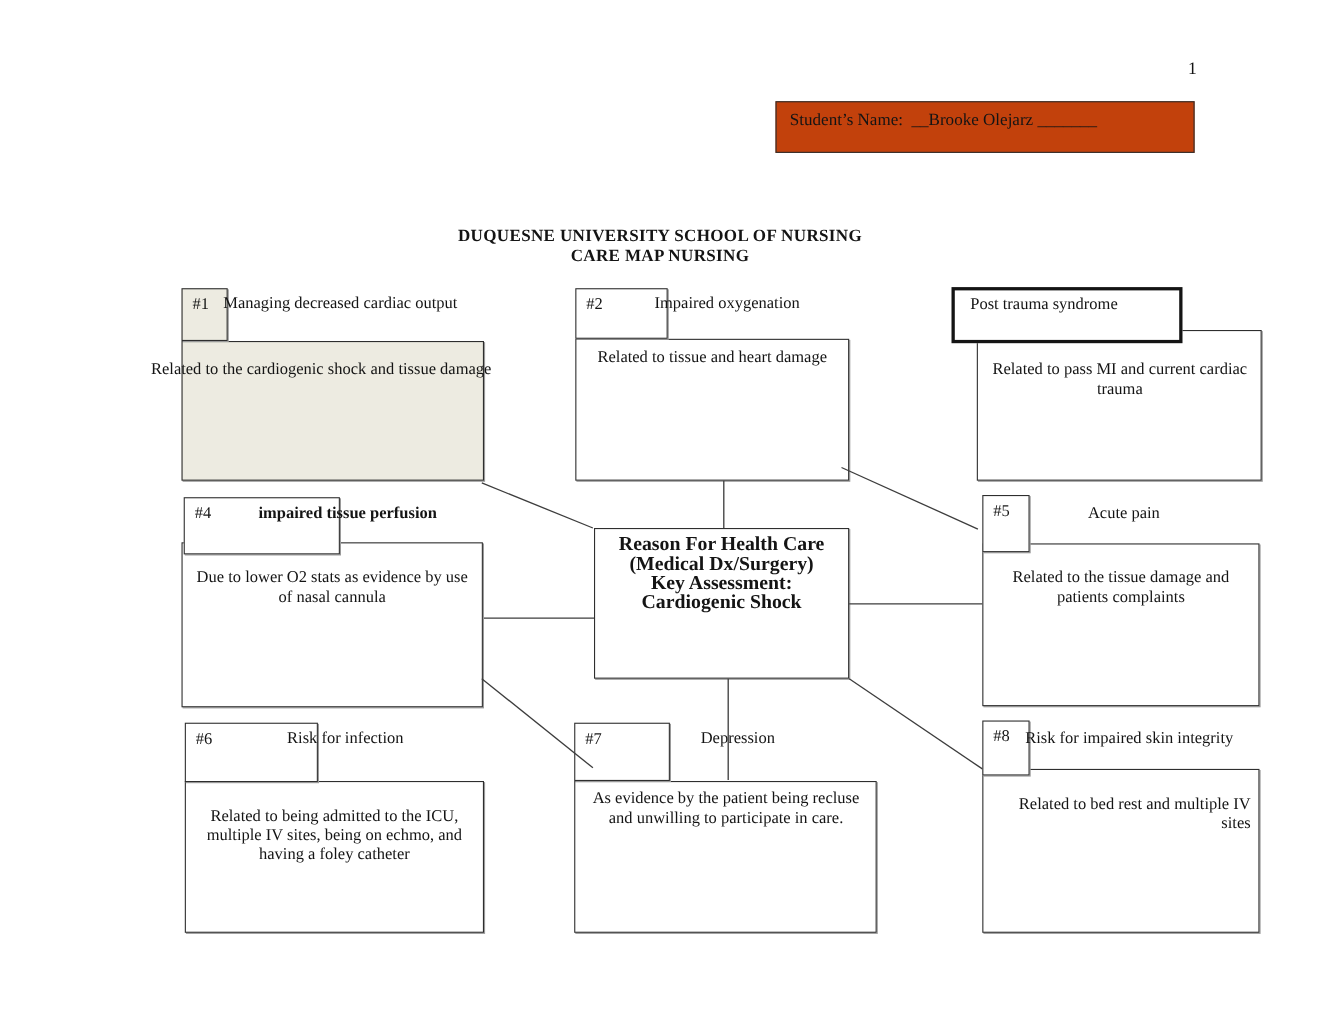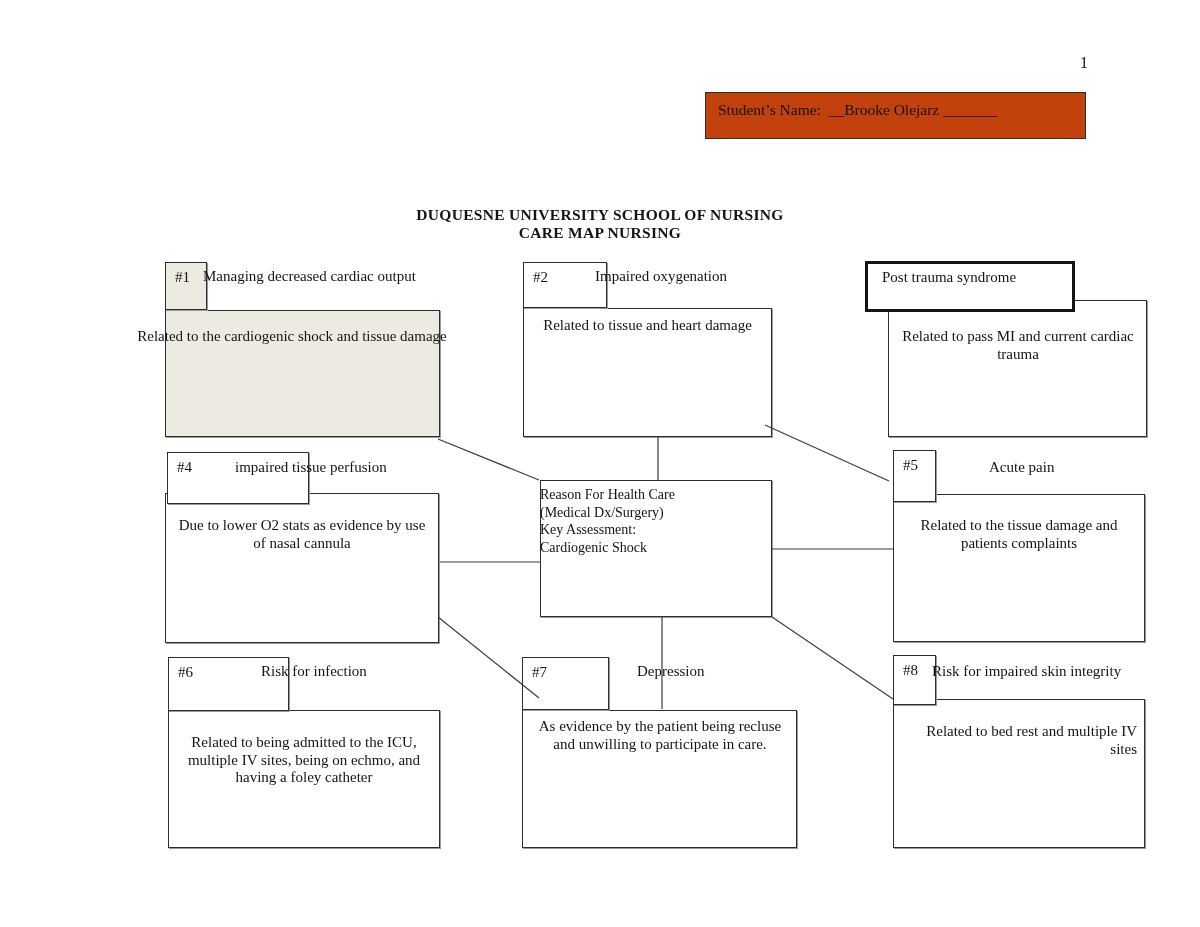"impaired tissue perfusion" div.abs { font-weight: none -> bold }
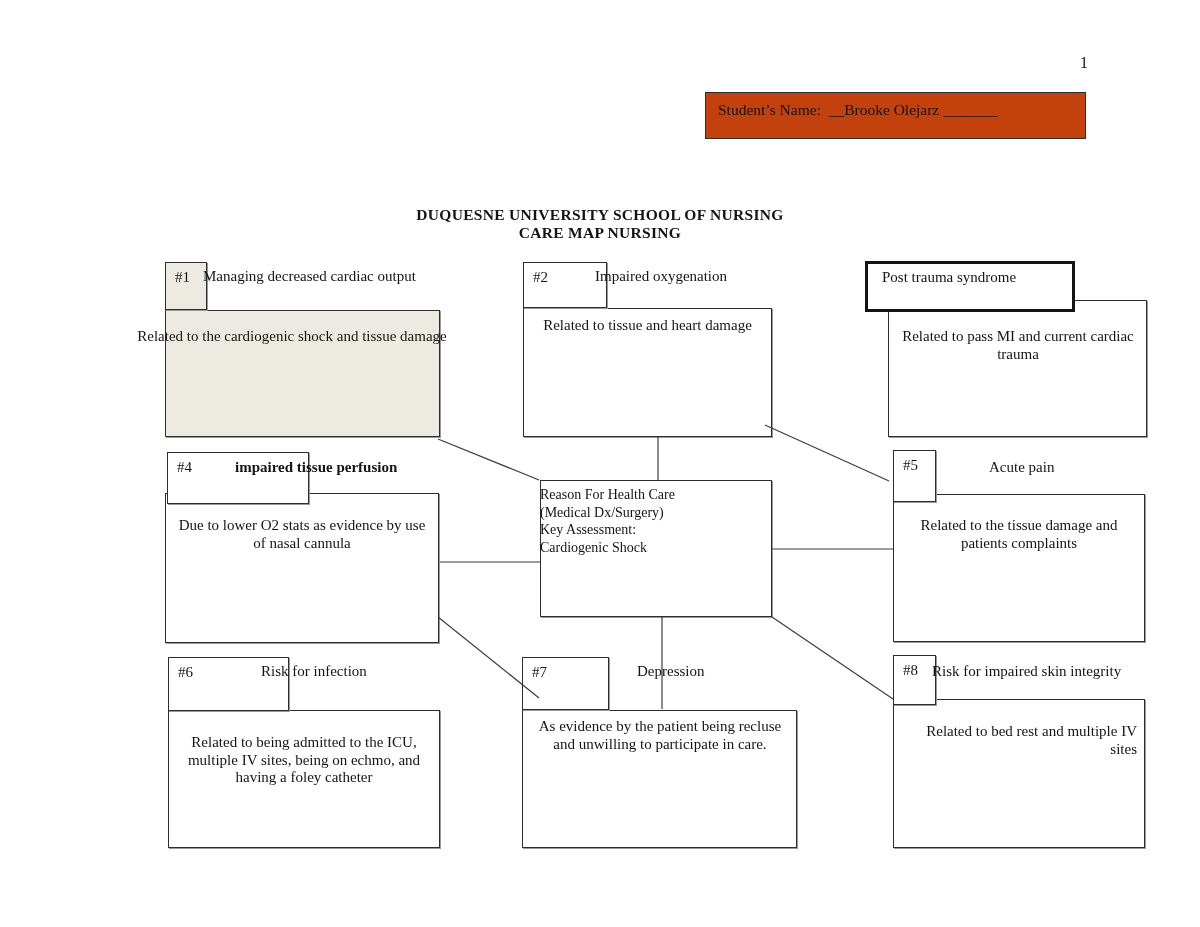"Reason For Health Care" .center-text { font-size: 14px -> 18px; font-weight: normal -> bold; text-align: none -> center }
